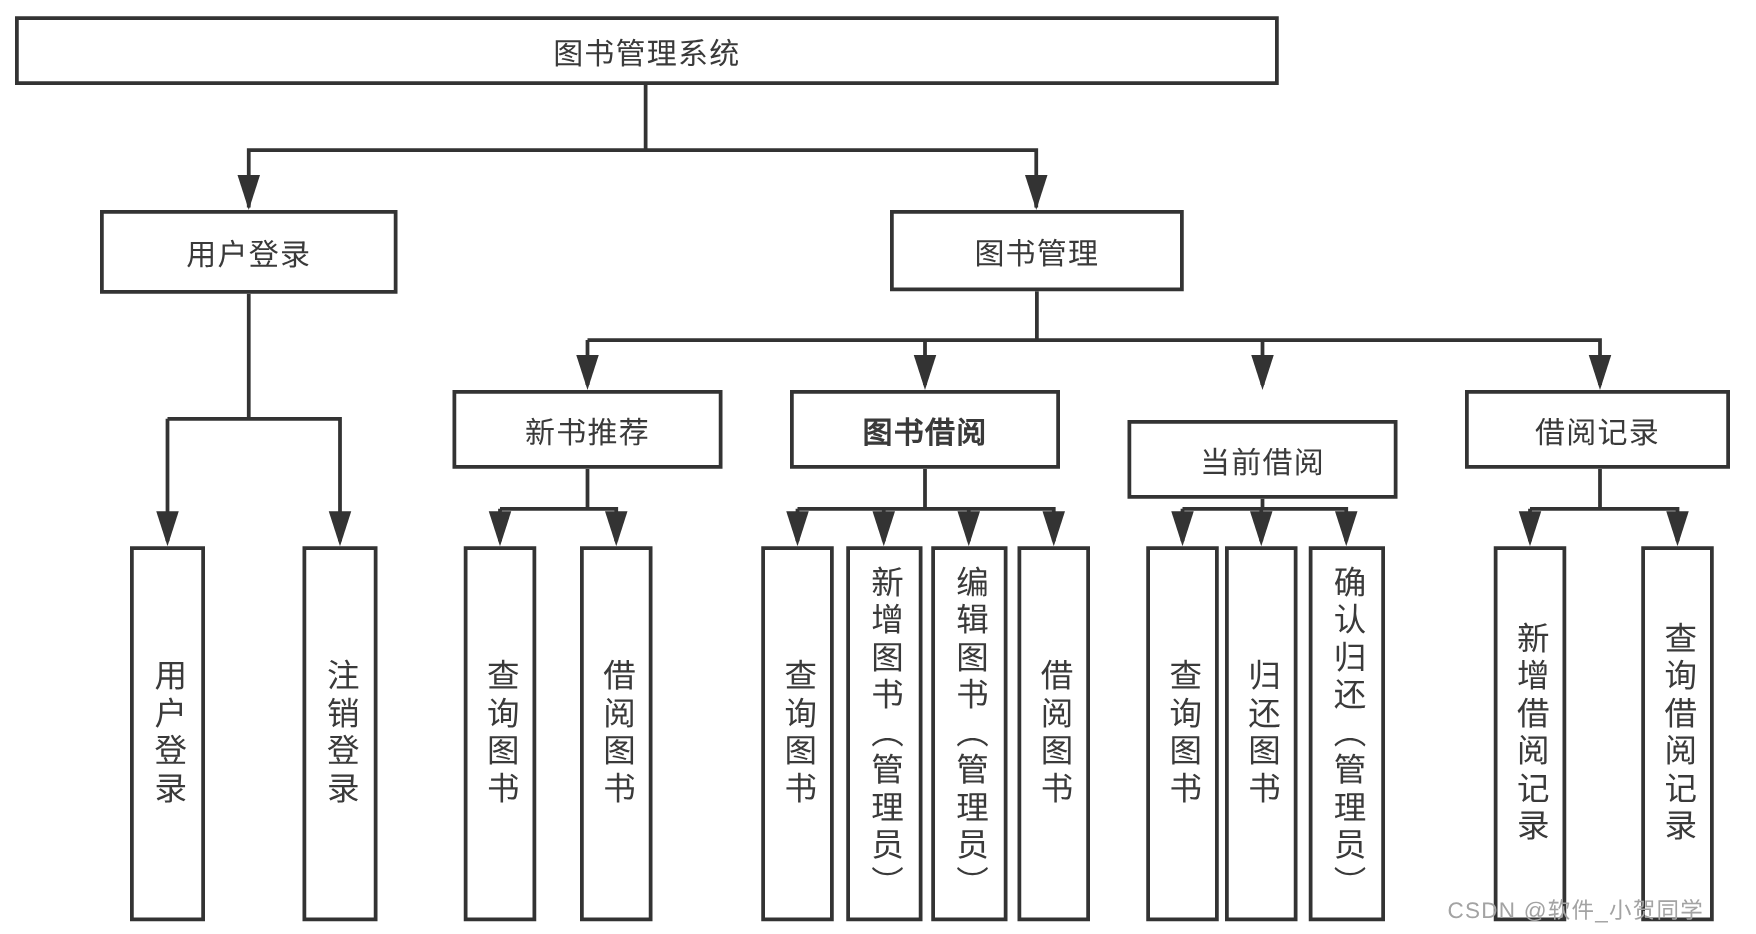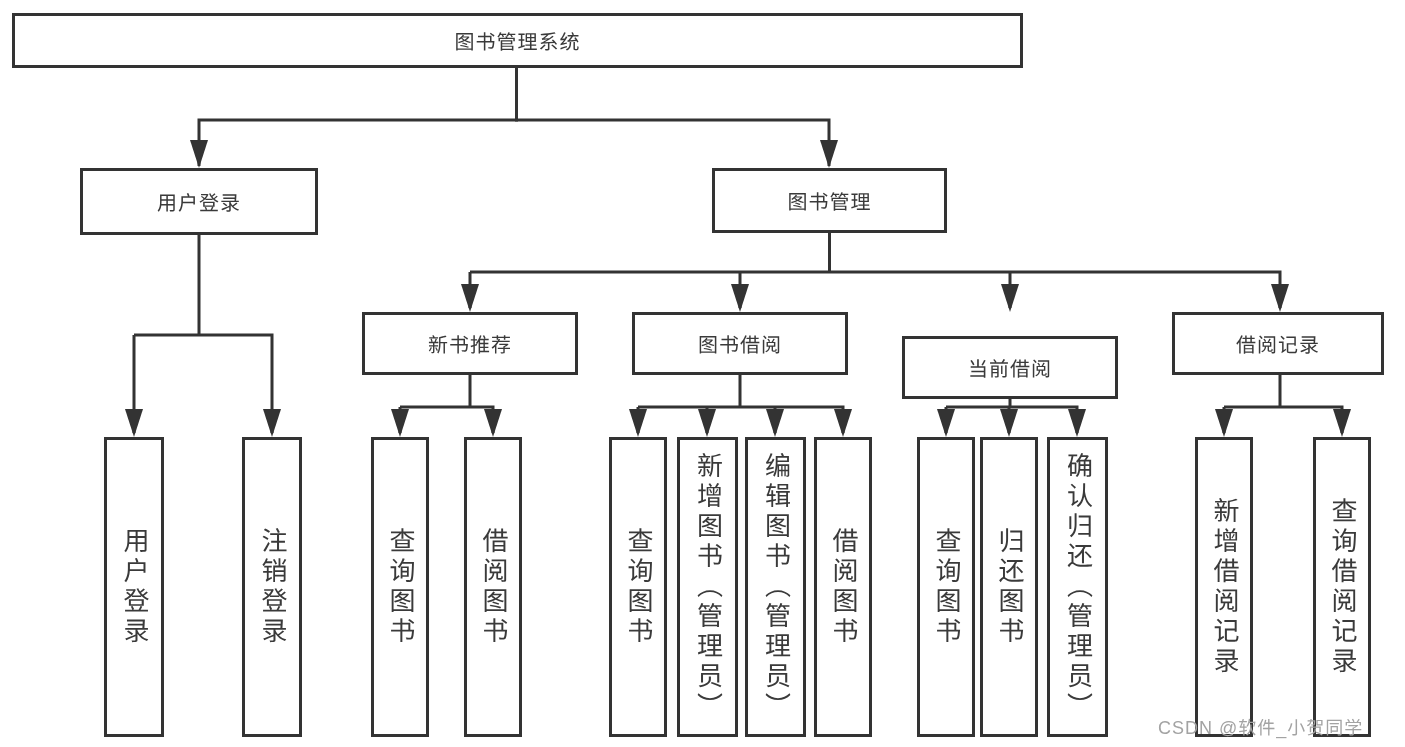"图书管理系统" .h { font-size: 20px -> 24px }
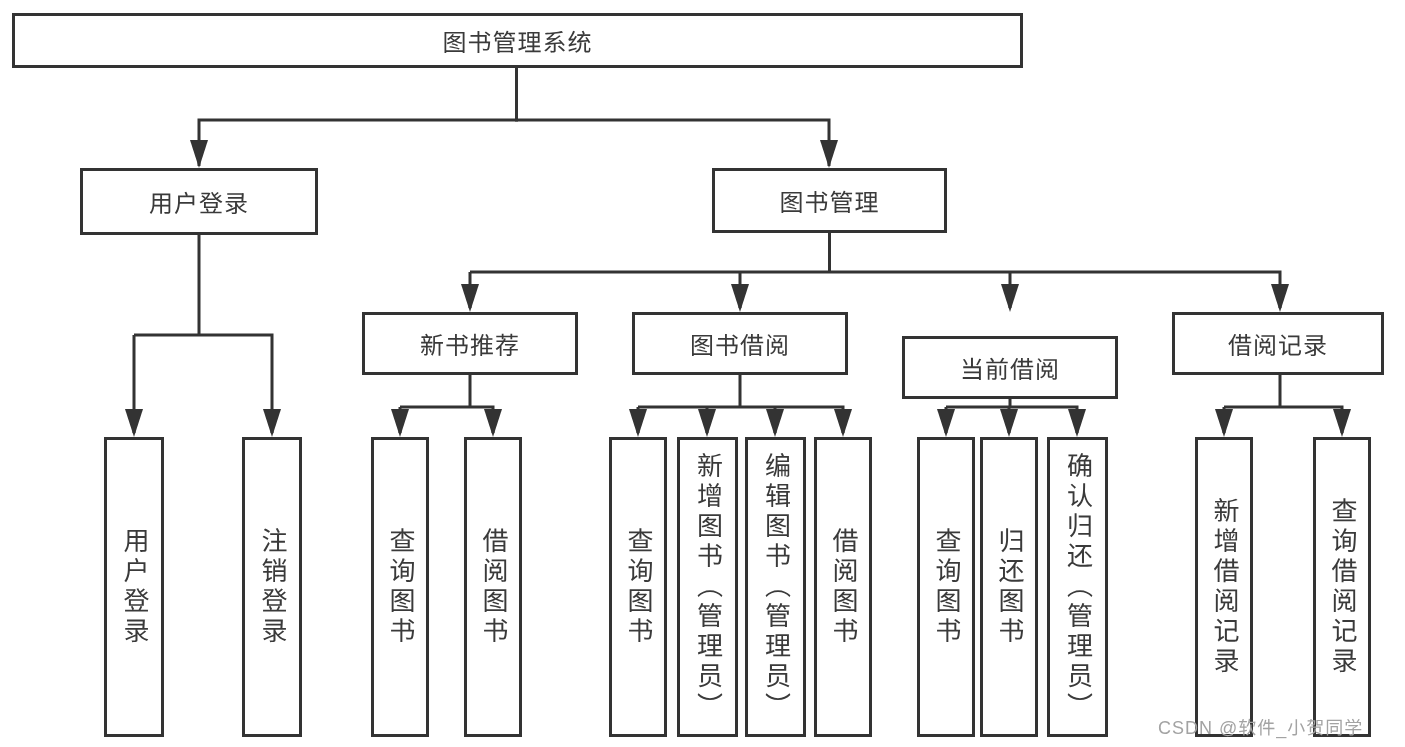"图书借阅" #n-book-borrow { font-weight: none -> bold }
